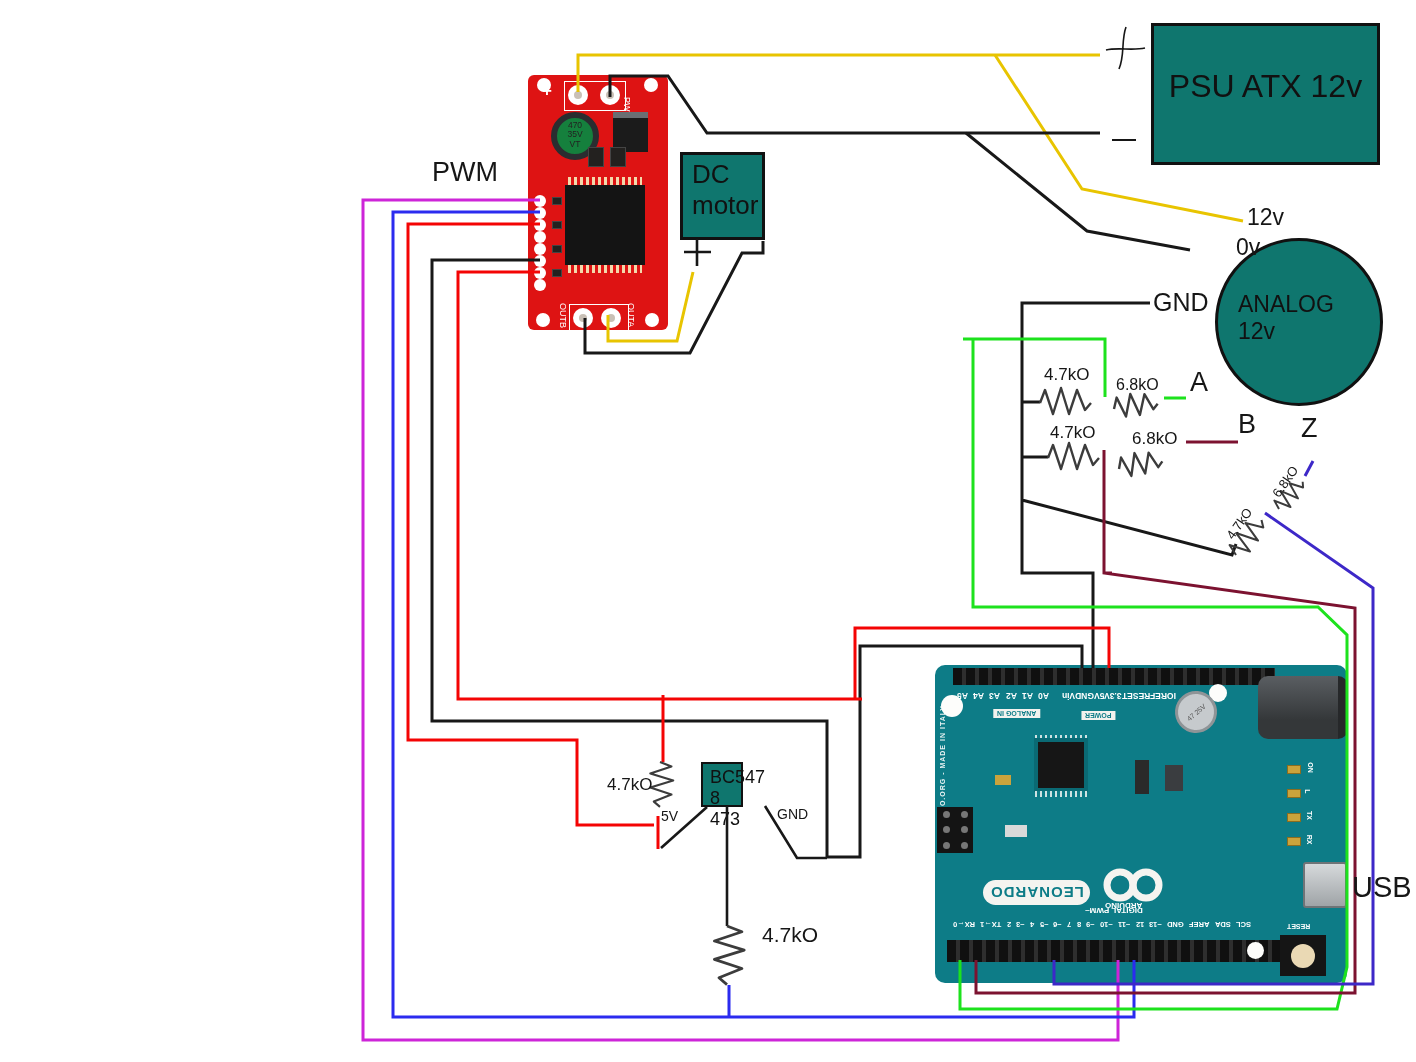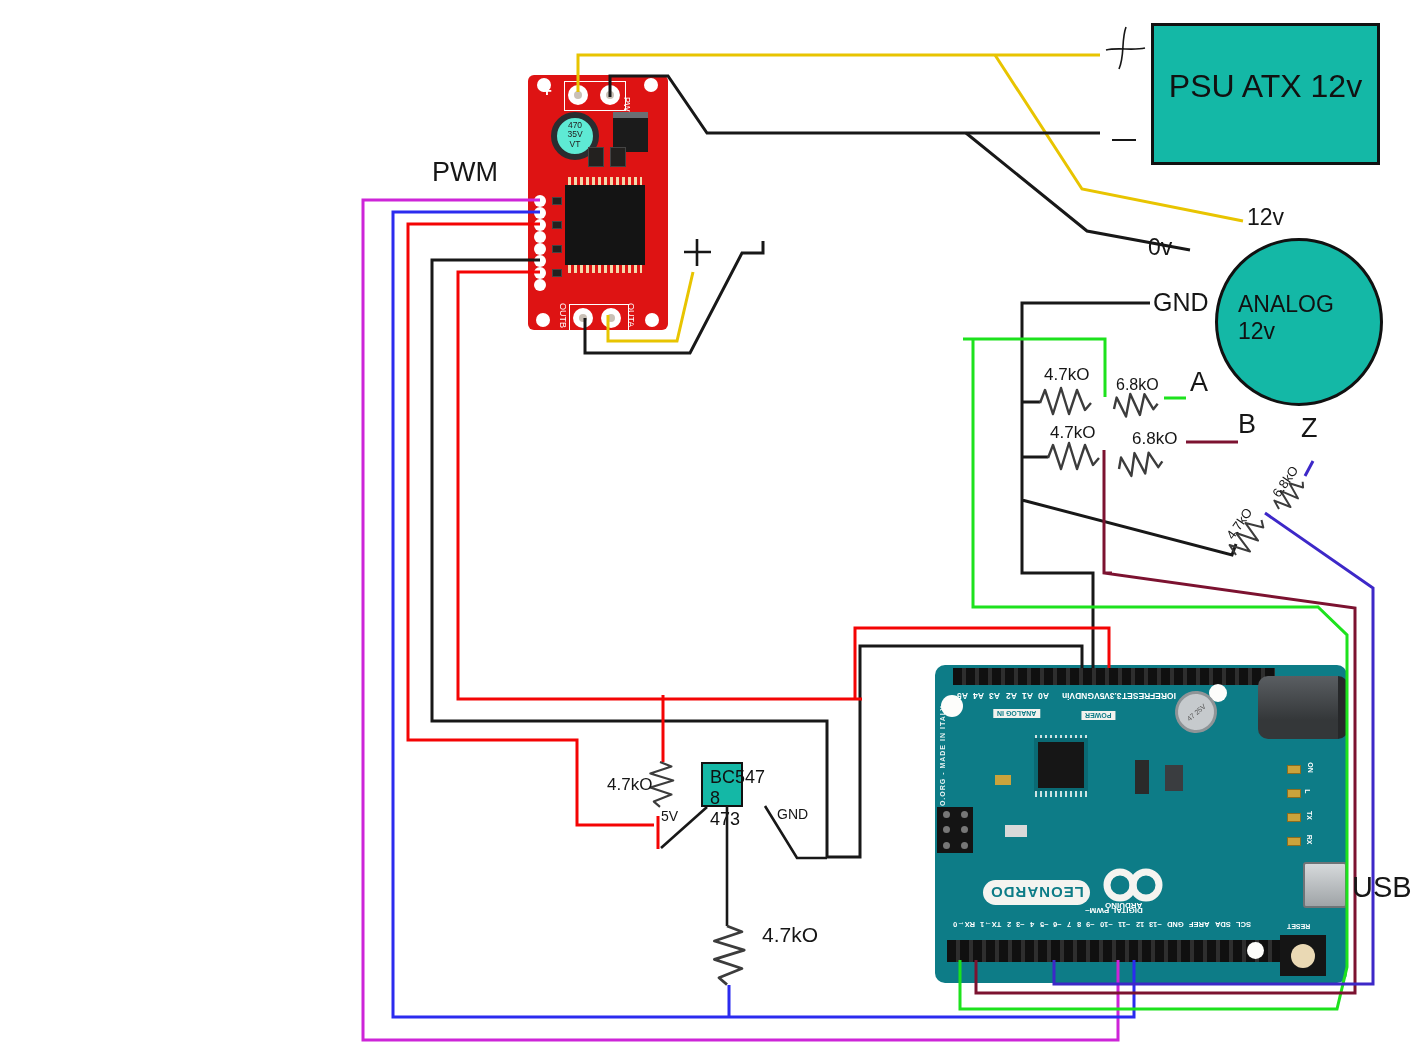"PSU ATX 12v" .box { background: #14b8a6 -> #0f766e }
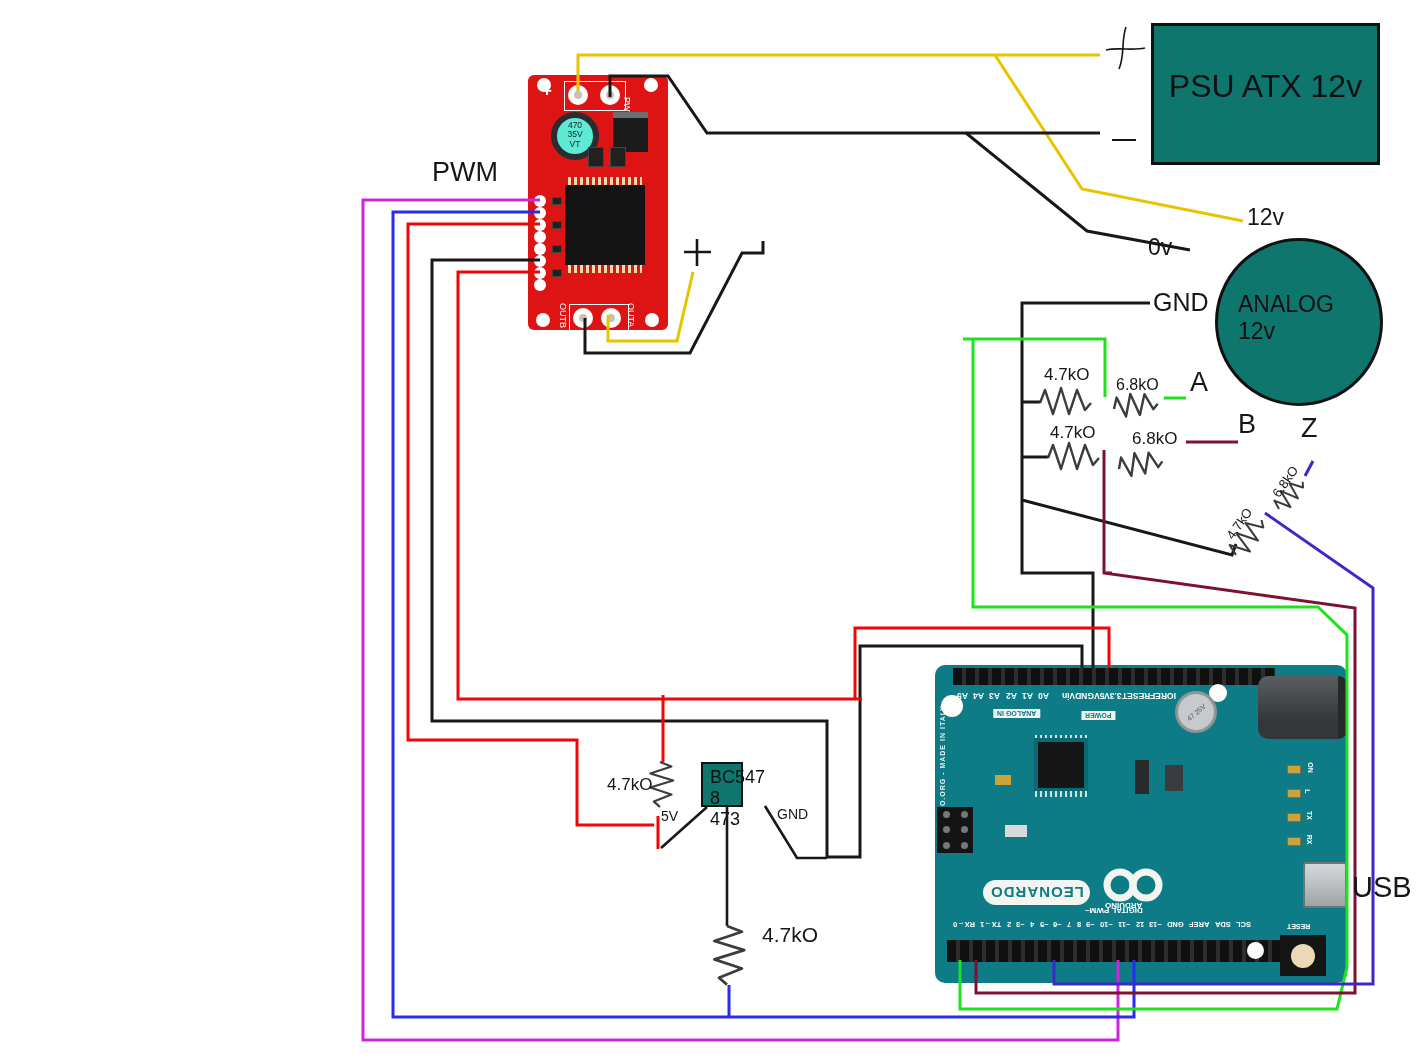"470" .pwmboard .cap { background: #5eead4 -> #15803d }
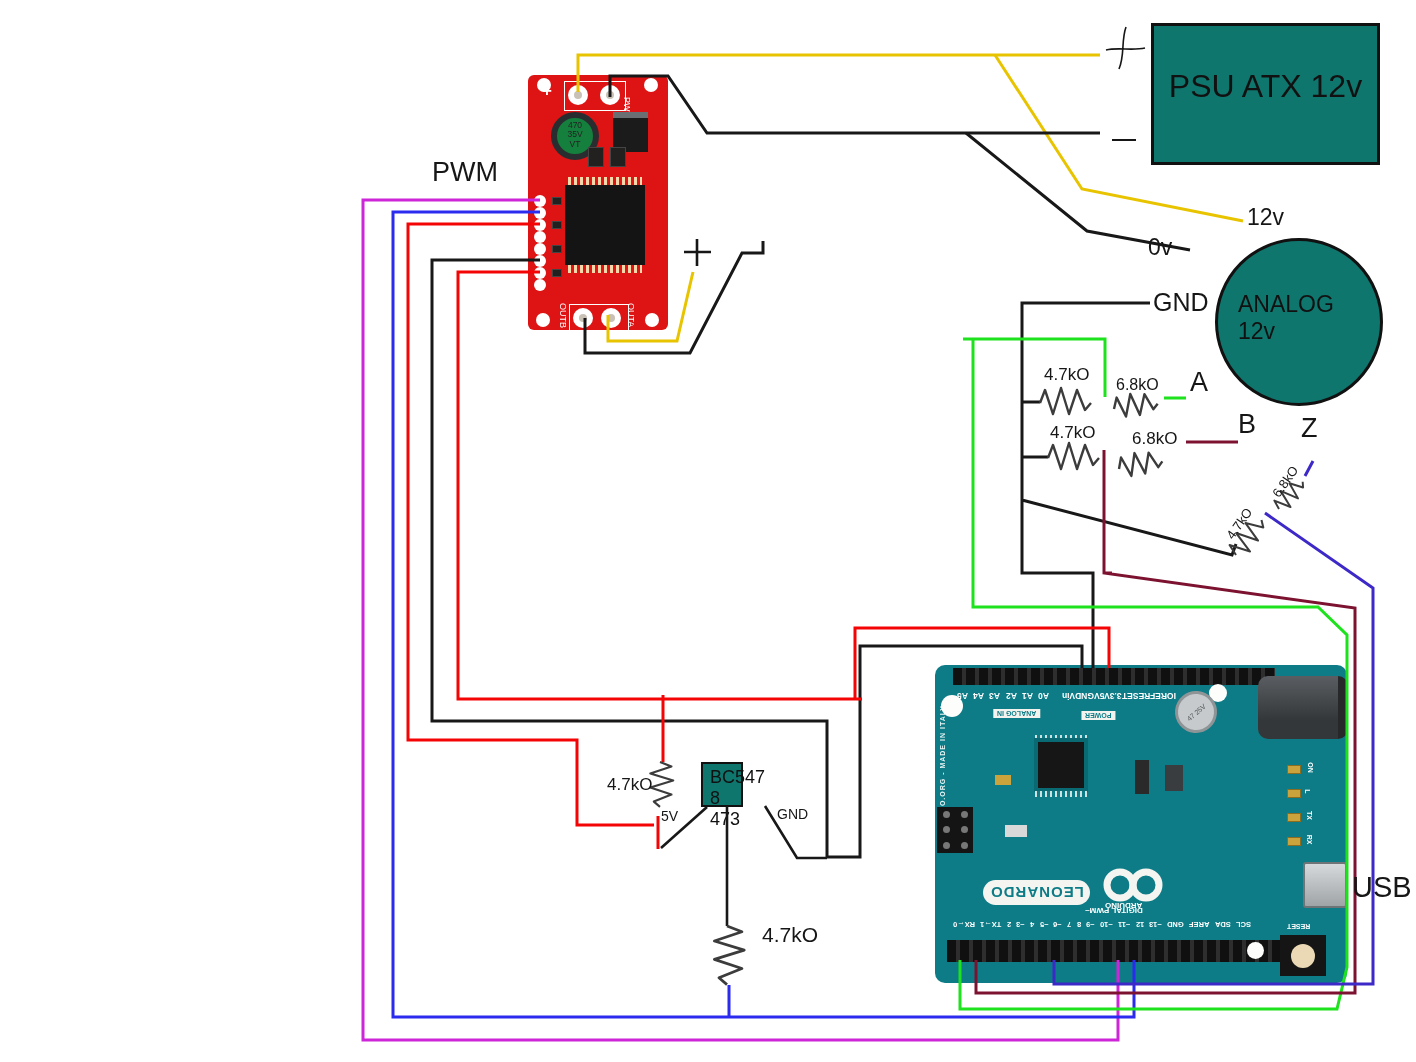"DC" div.box { html: none -> <div> <div>DC</div> <div>motor</div> </div> }
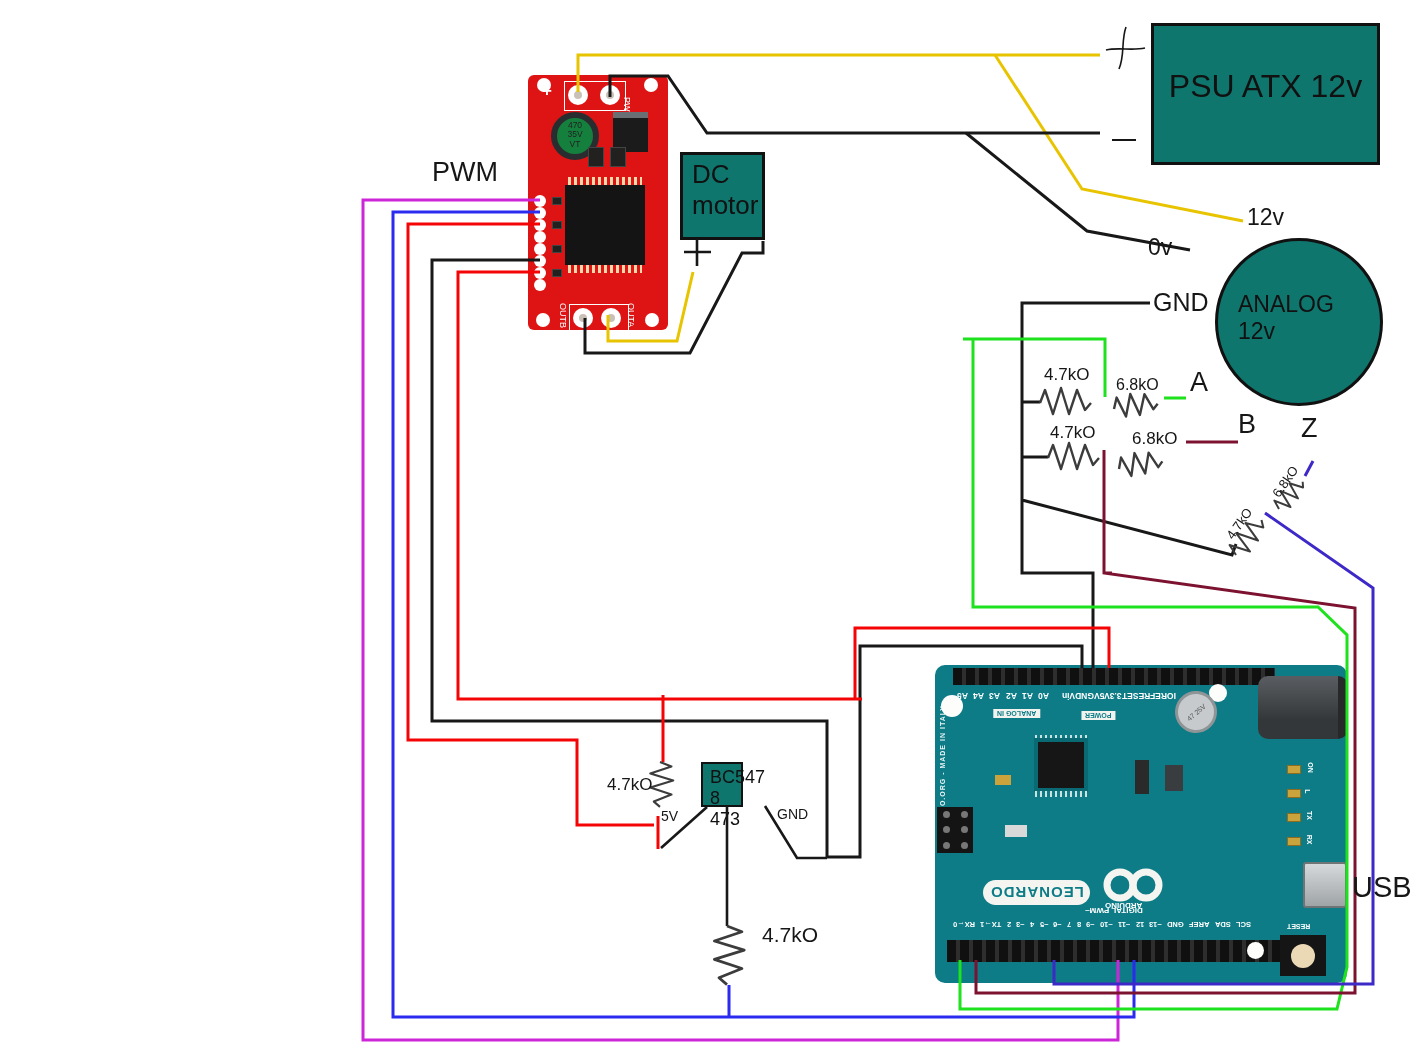"0v" div.lbl { left: 1148px -> 1236px }
